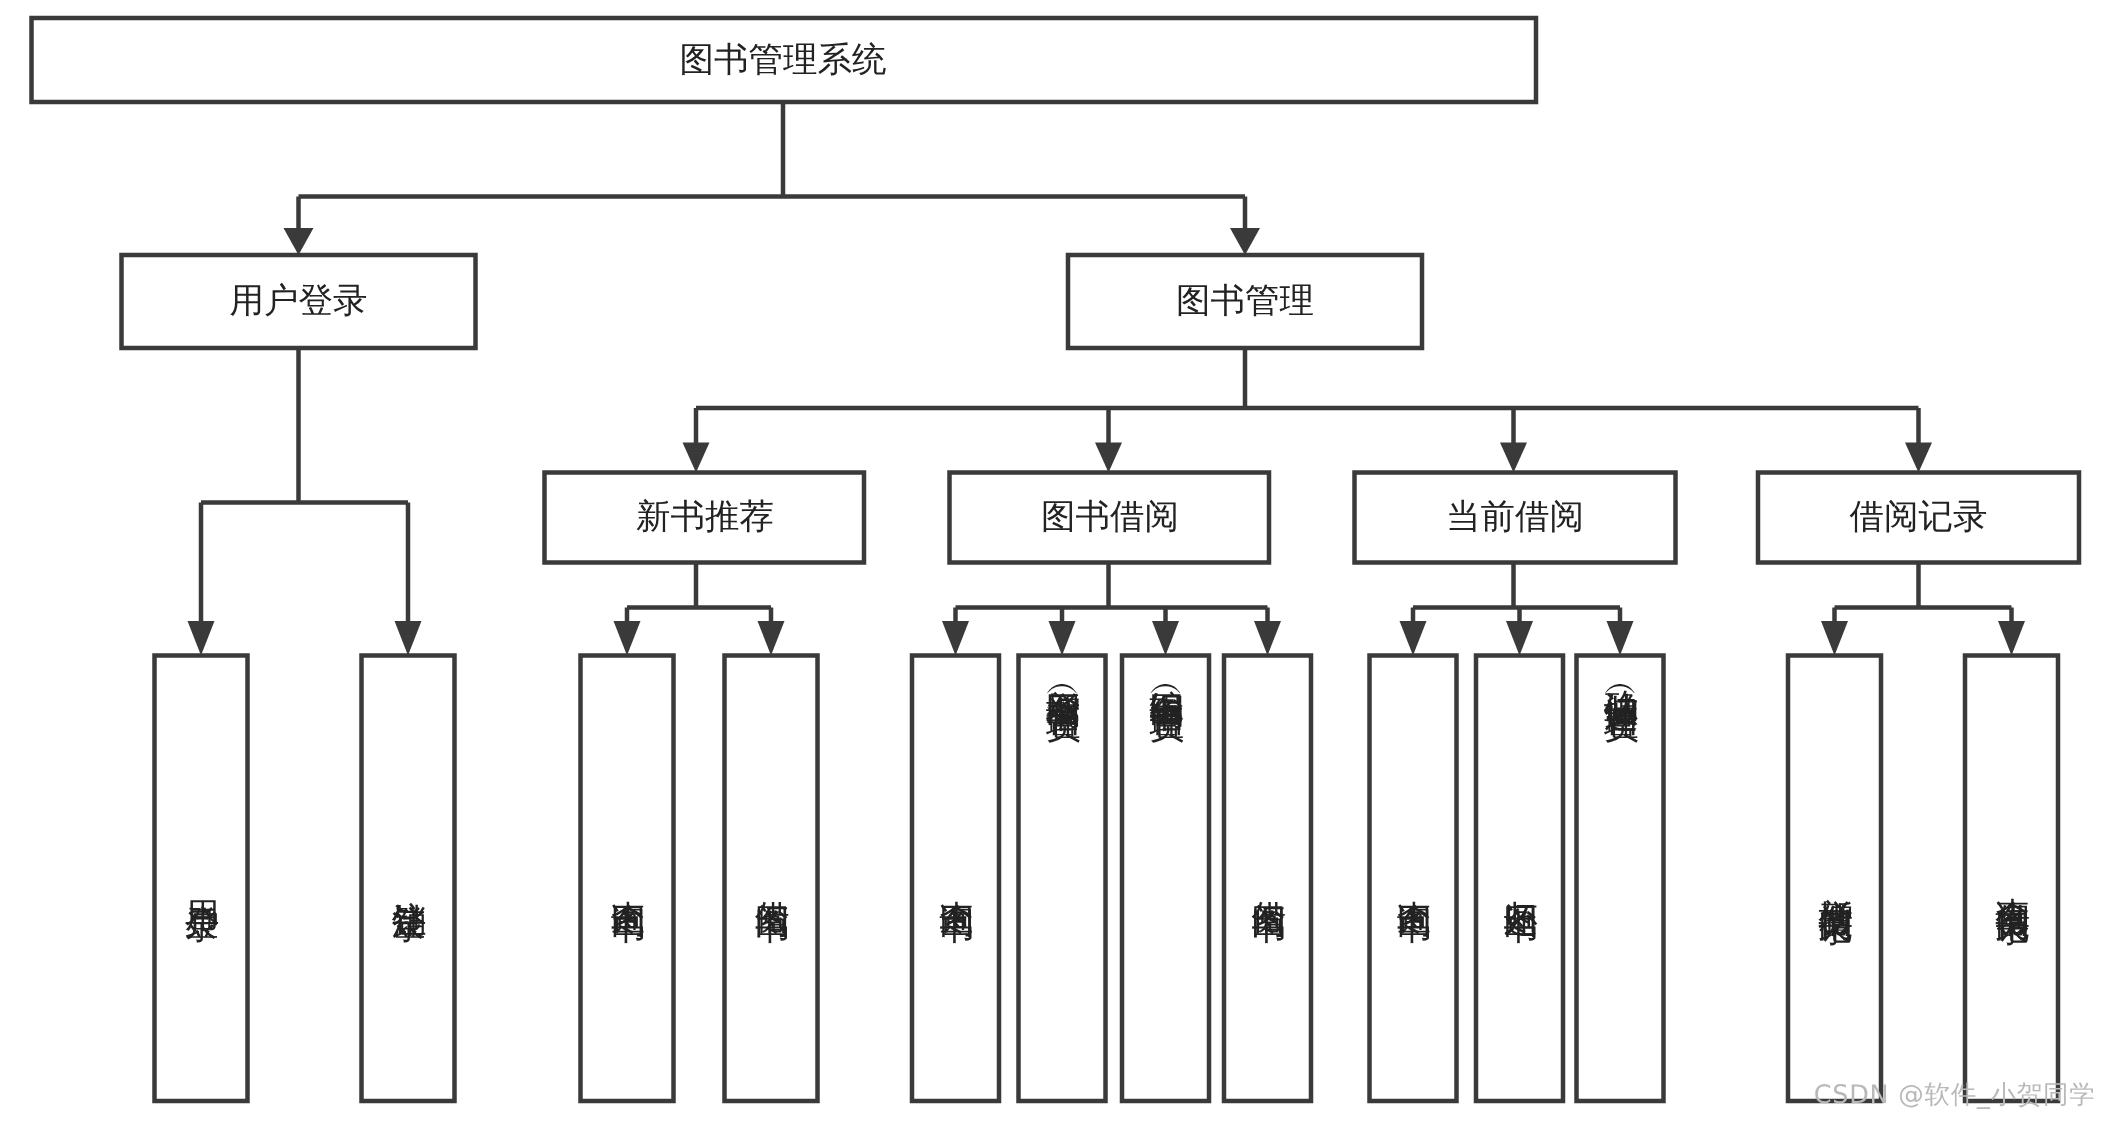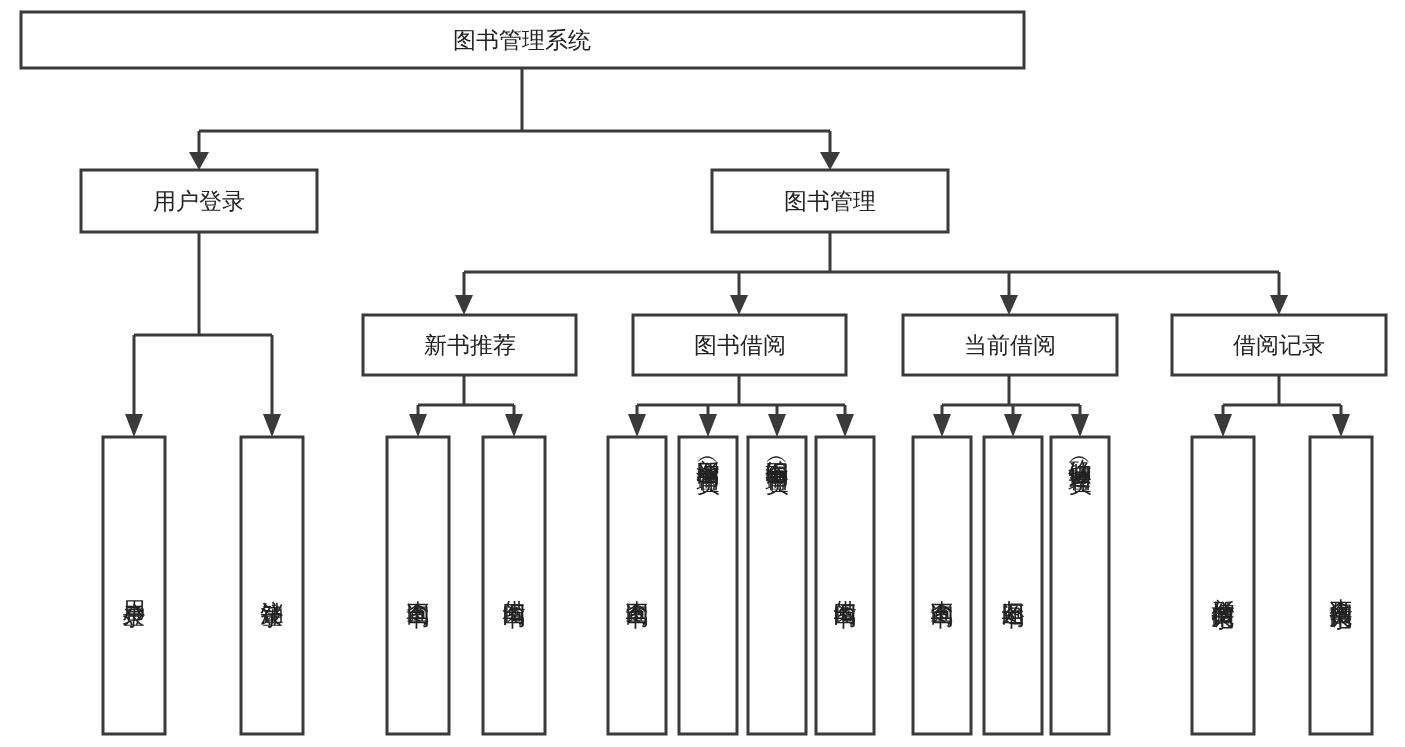"CSDN @软件_小贺同学" div.watermark { html: none -> <div>CSDN @软件_小贺同学</div> }
